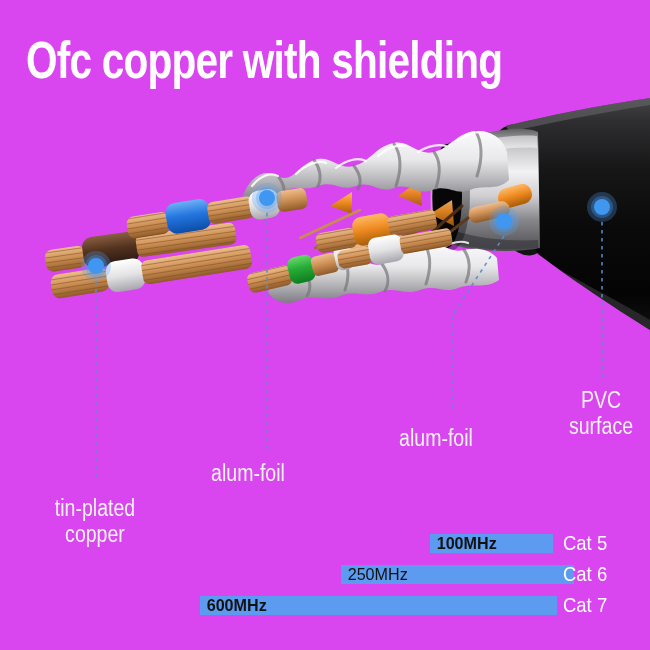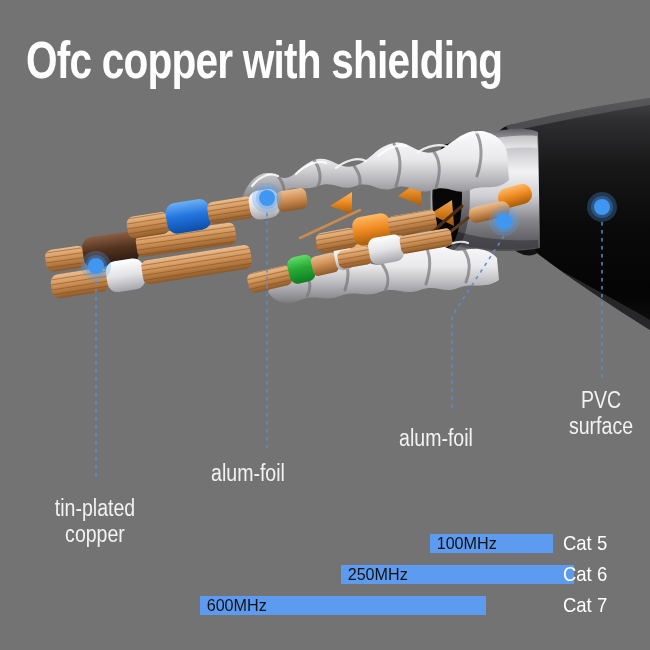"Ofc copper with shielding" #canvas { background: #737373 -> #d946ef }
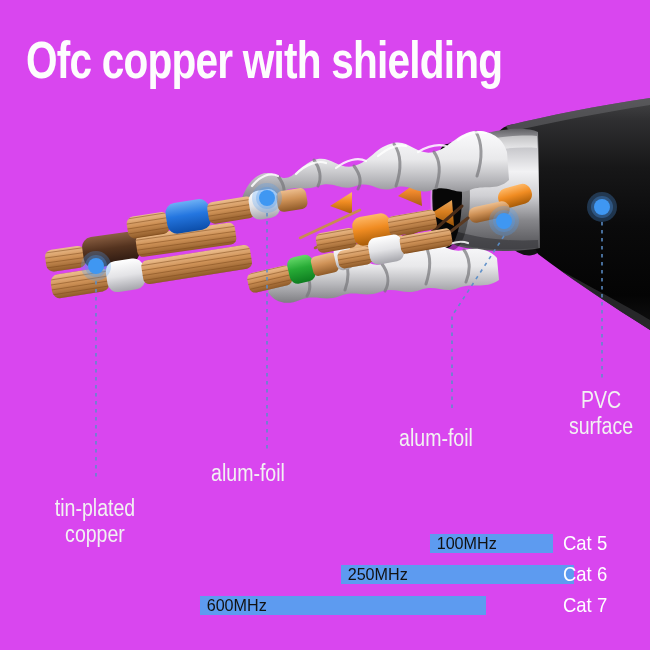"100MHz" .b0 { font-weight: none -> bold }
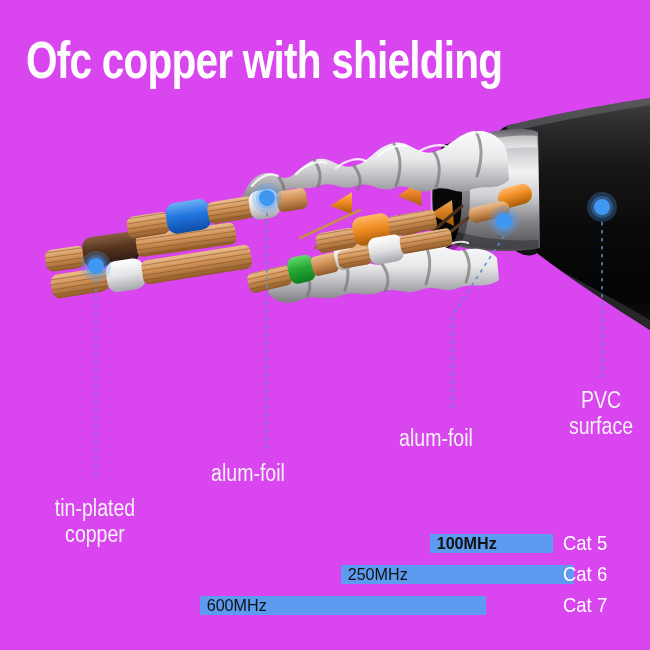"600MHz" .b2 { font-weight: none -> bold; width: 286px -> 357px }
